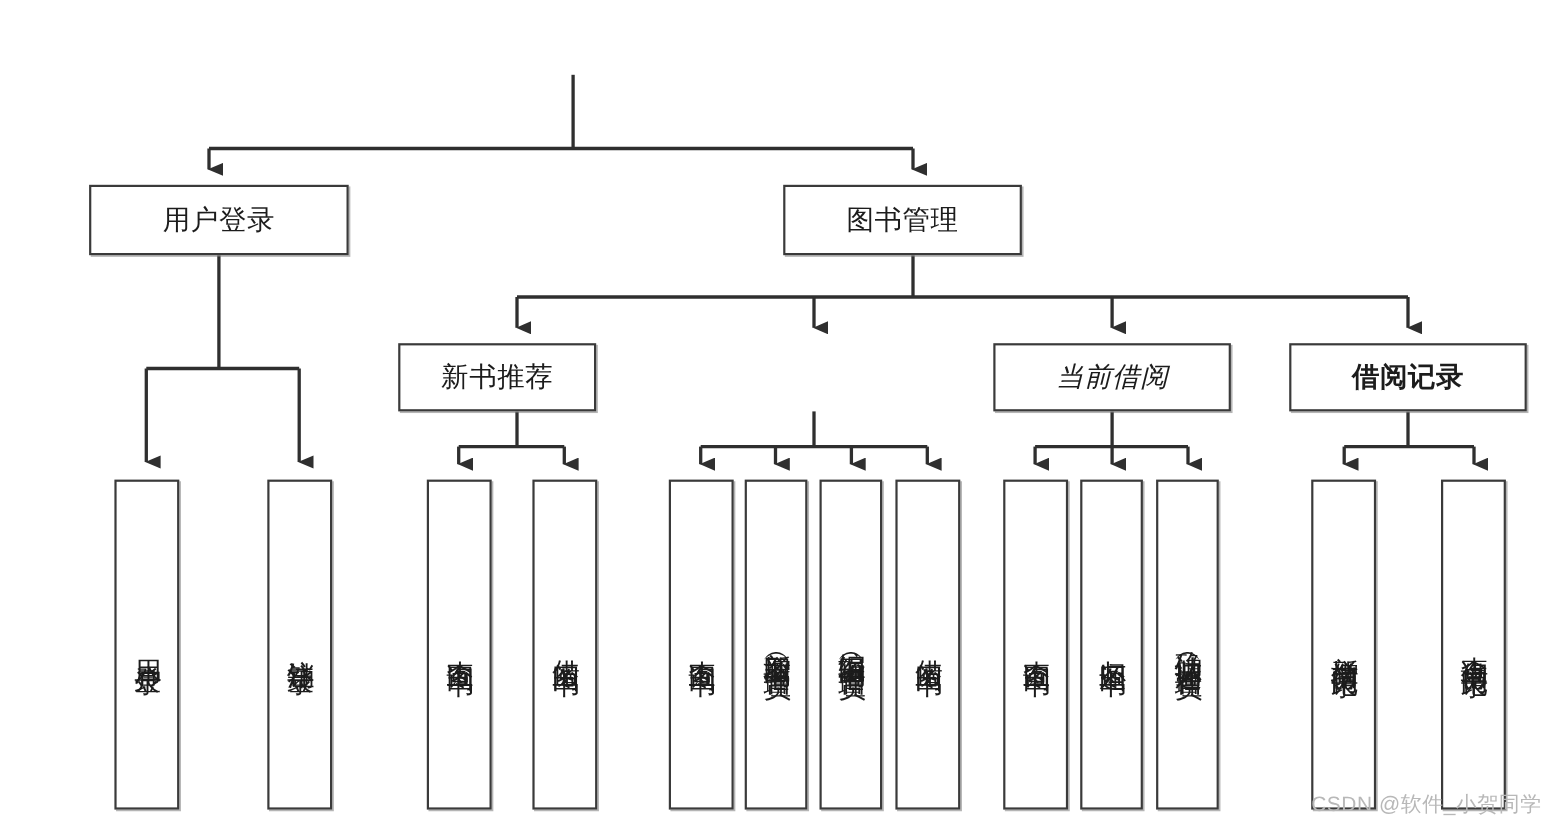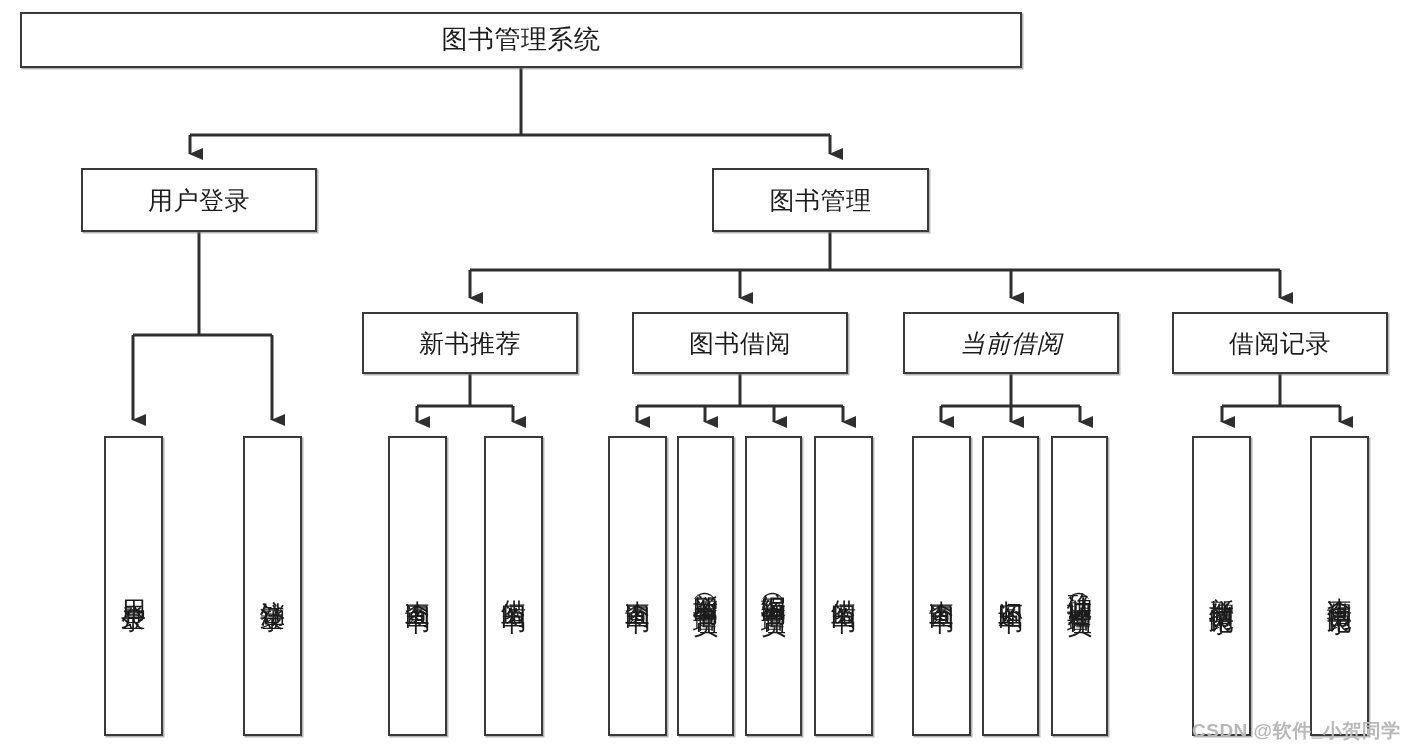"图书管理系统" div.node { html: <div> <span>图书管理系统</span> </div> -> none }
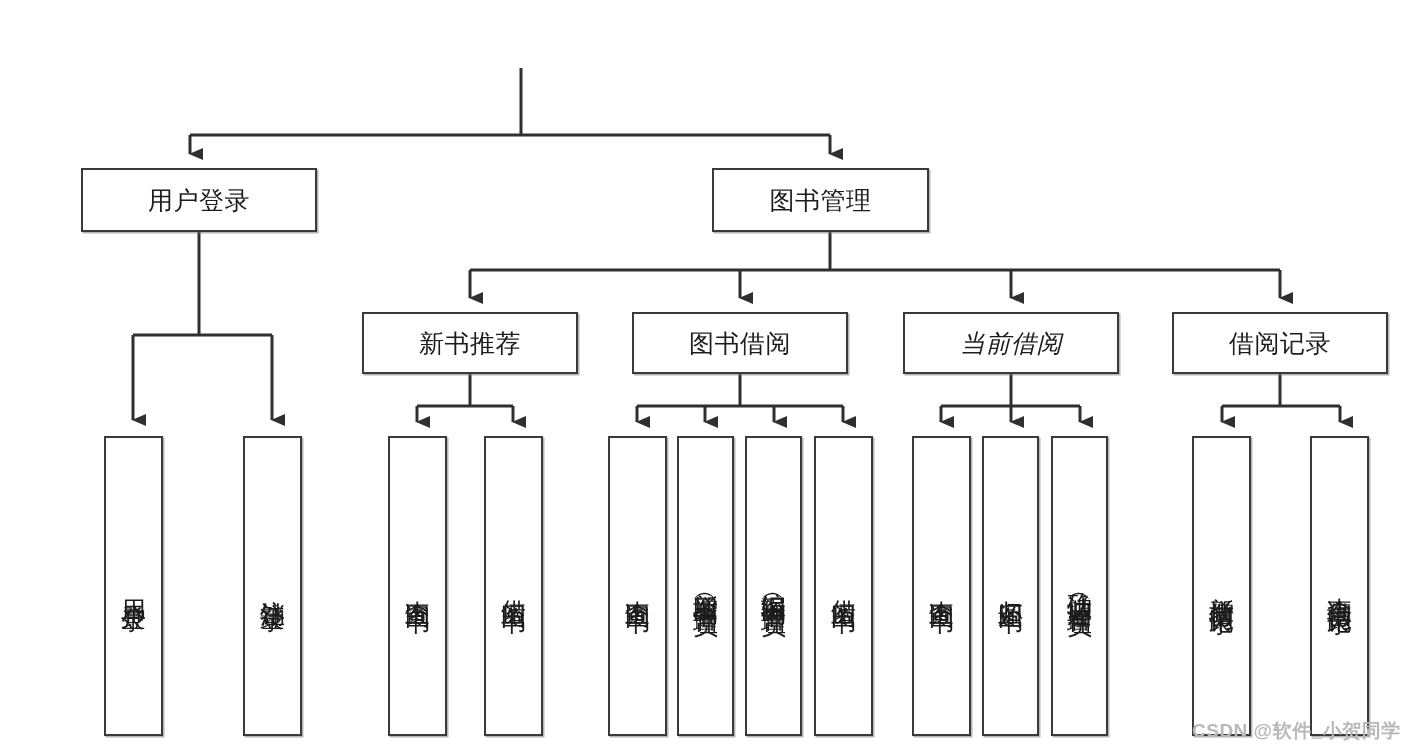"新书推荐" div.node { width: 216px -> 180px }
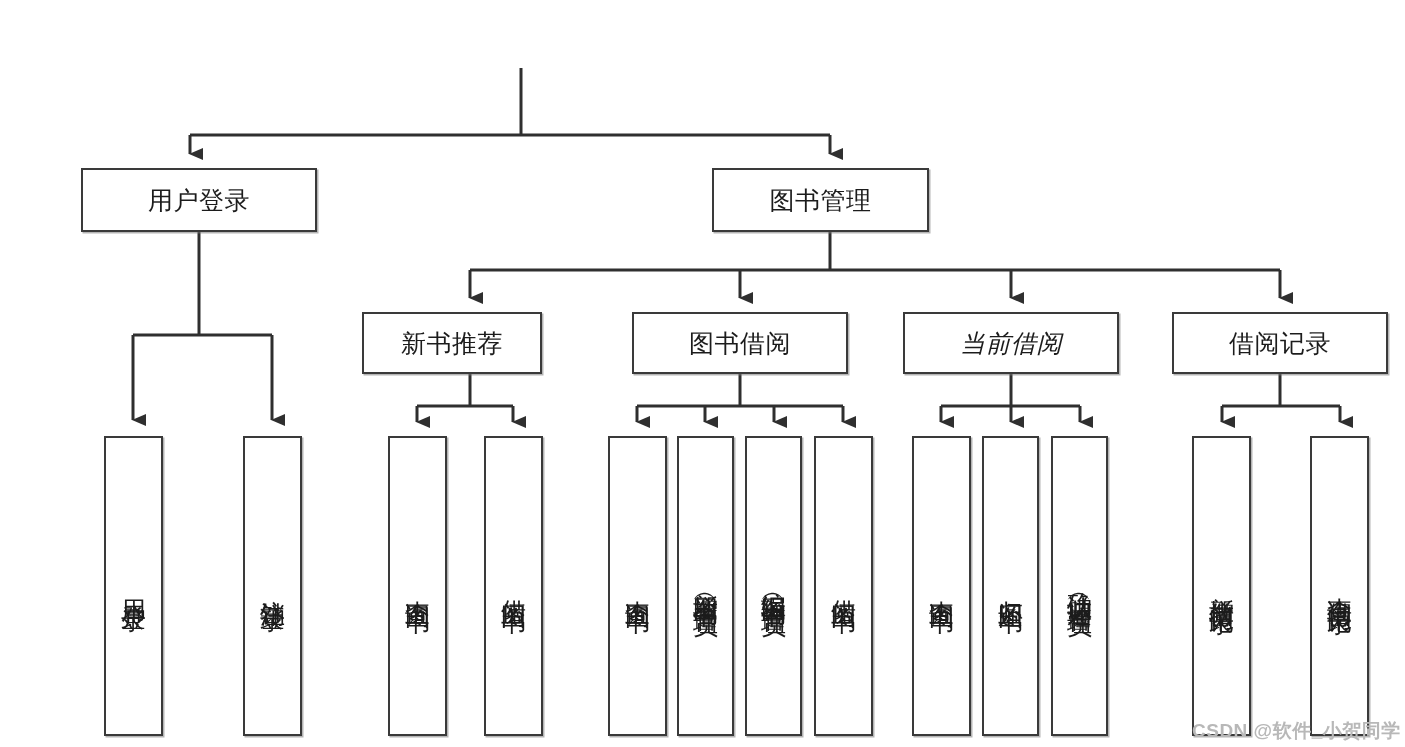"图书借阅" div.node { html: <div> <span>图书借阅</span> </div> -> none }
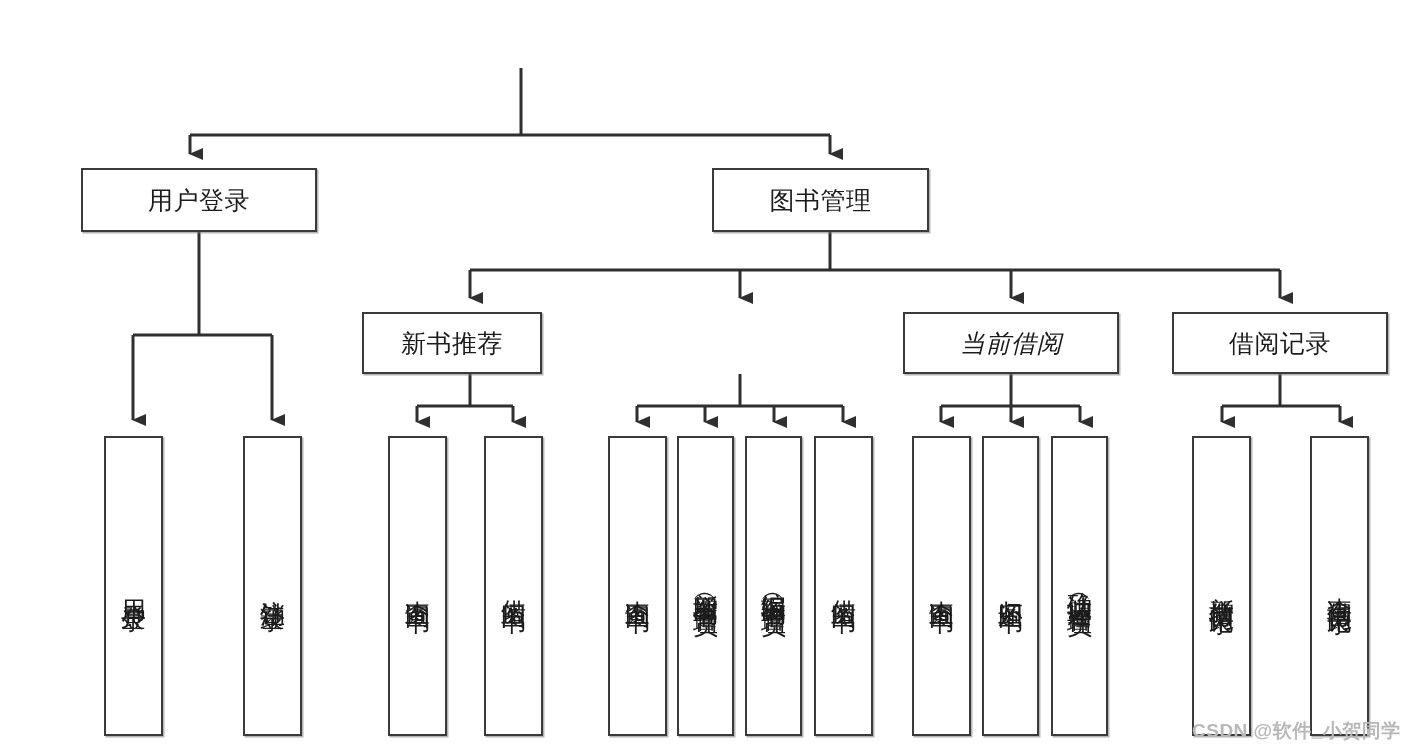"借阅记录" div.node { font-weight: none -> bold }
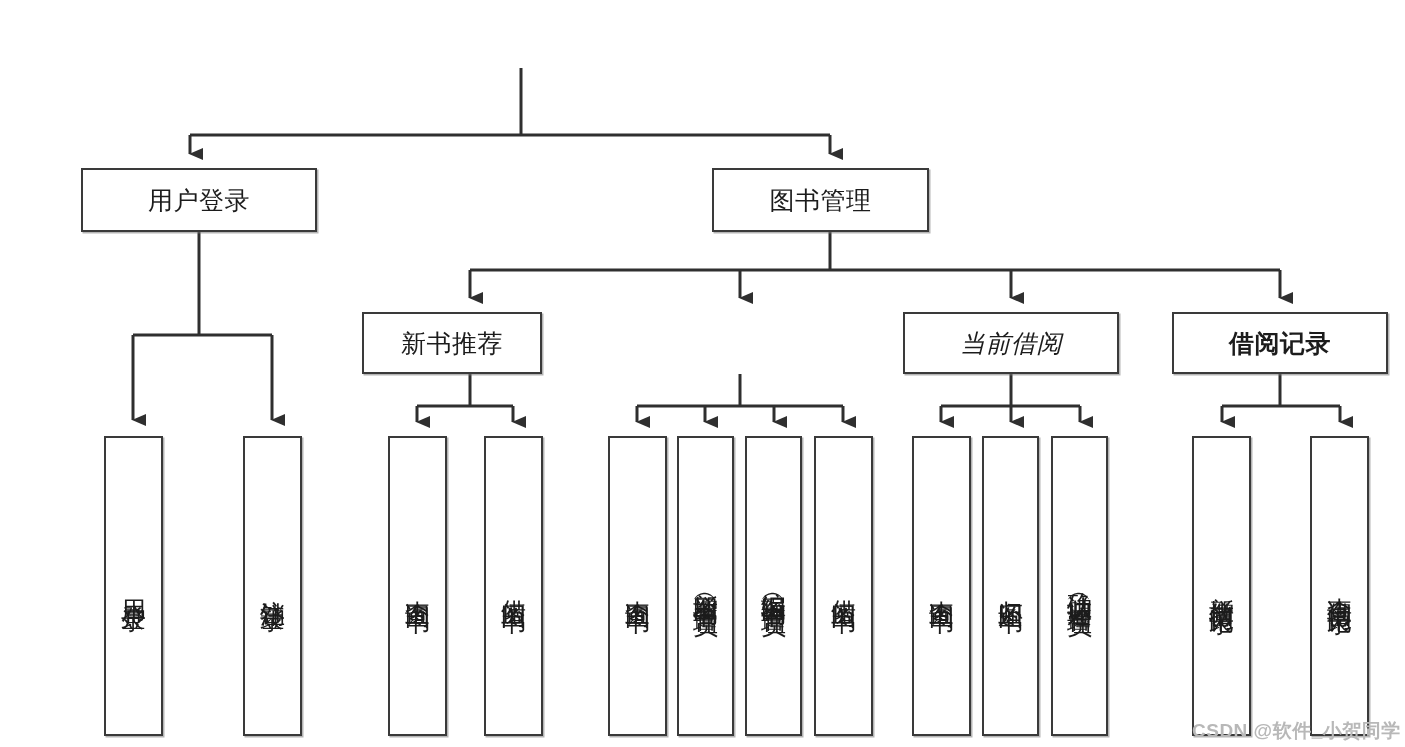"CSDN @软件_小贺同学" .watermark { font-weight: bold -> none }
